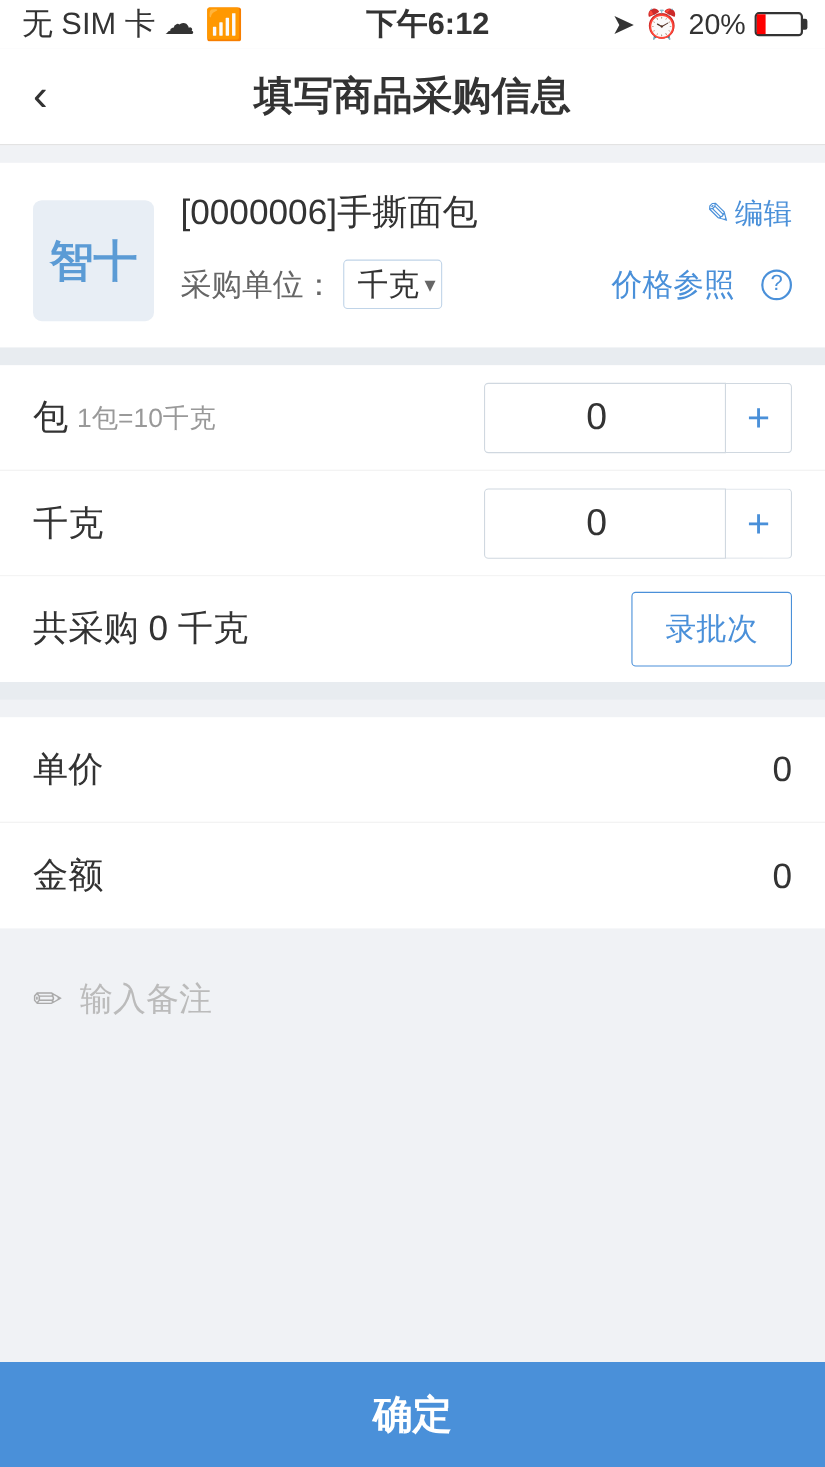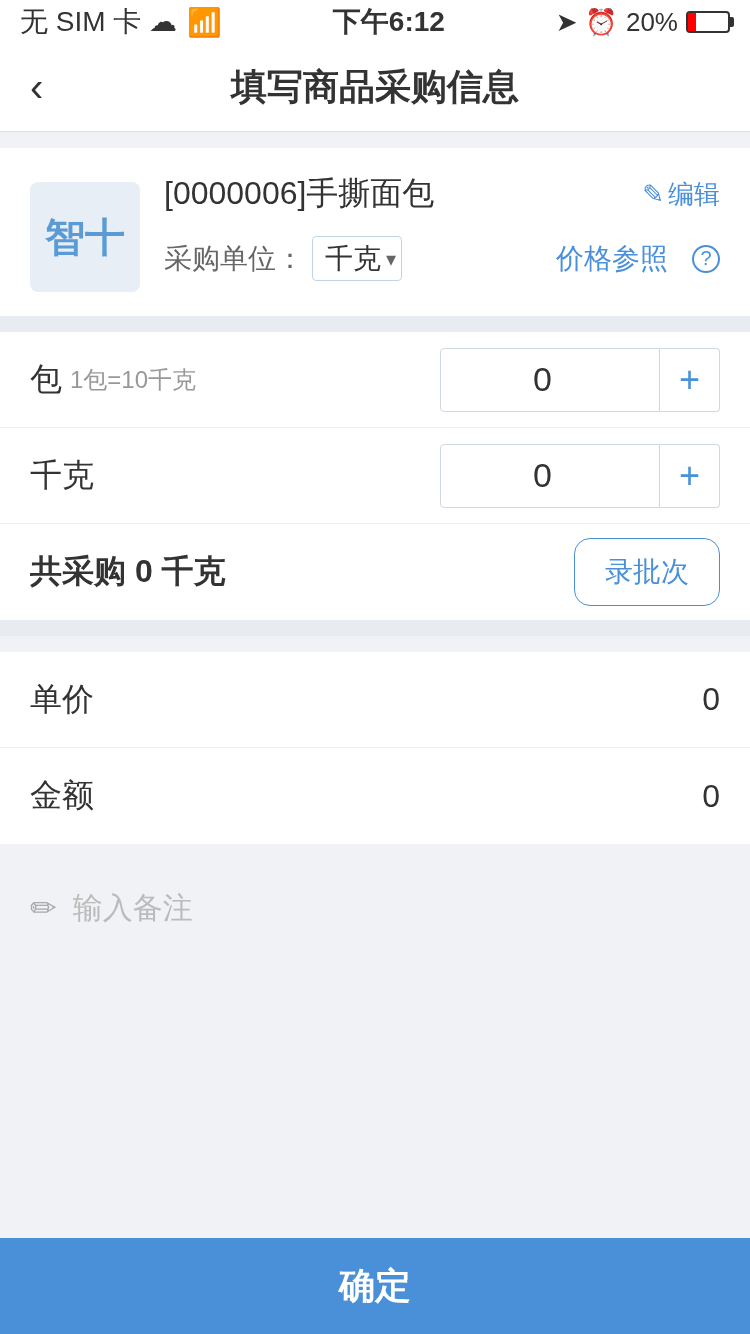"共采购 0 千克" .summary-text { font-weight: bold -> none }
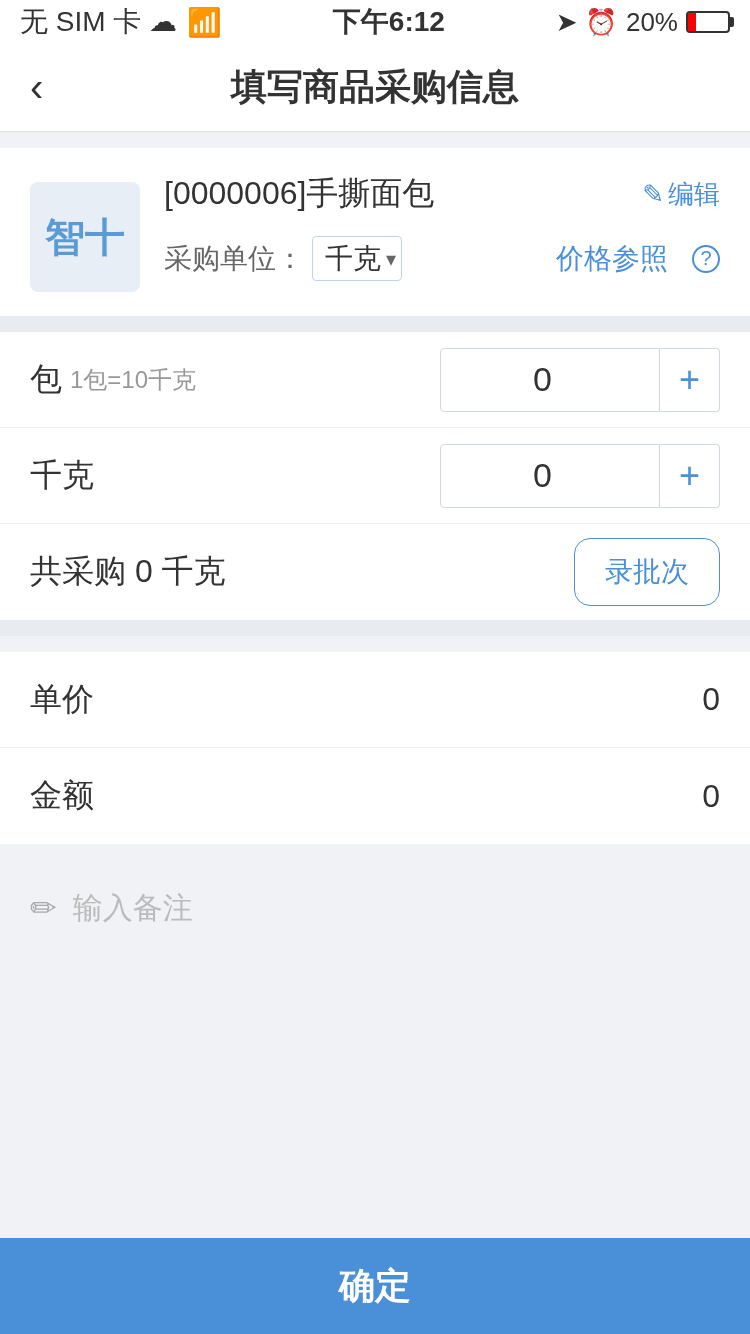"录批次" .batch-btn { border-radius: 16px -> 4px }
